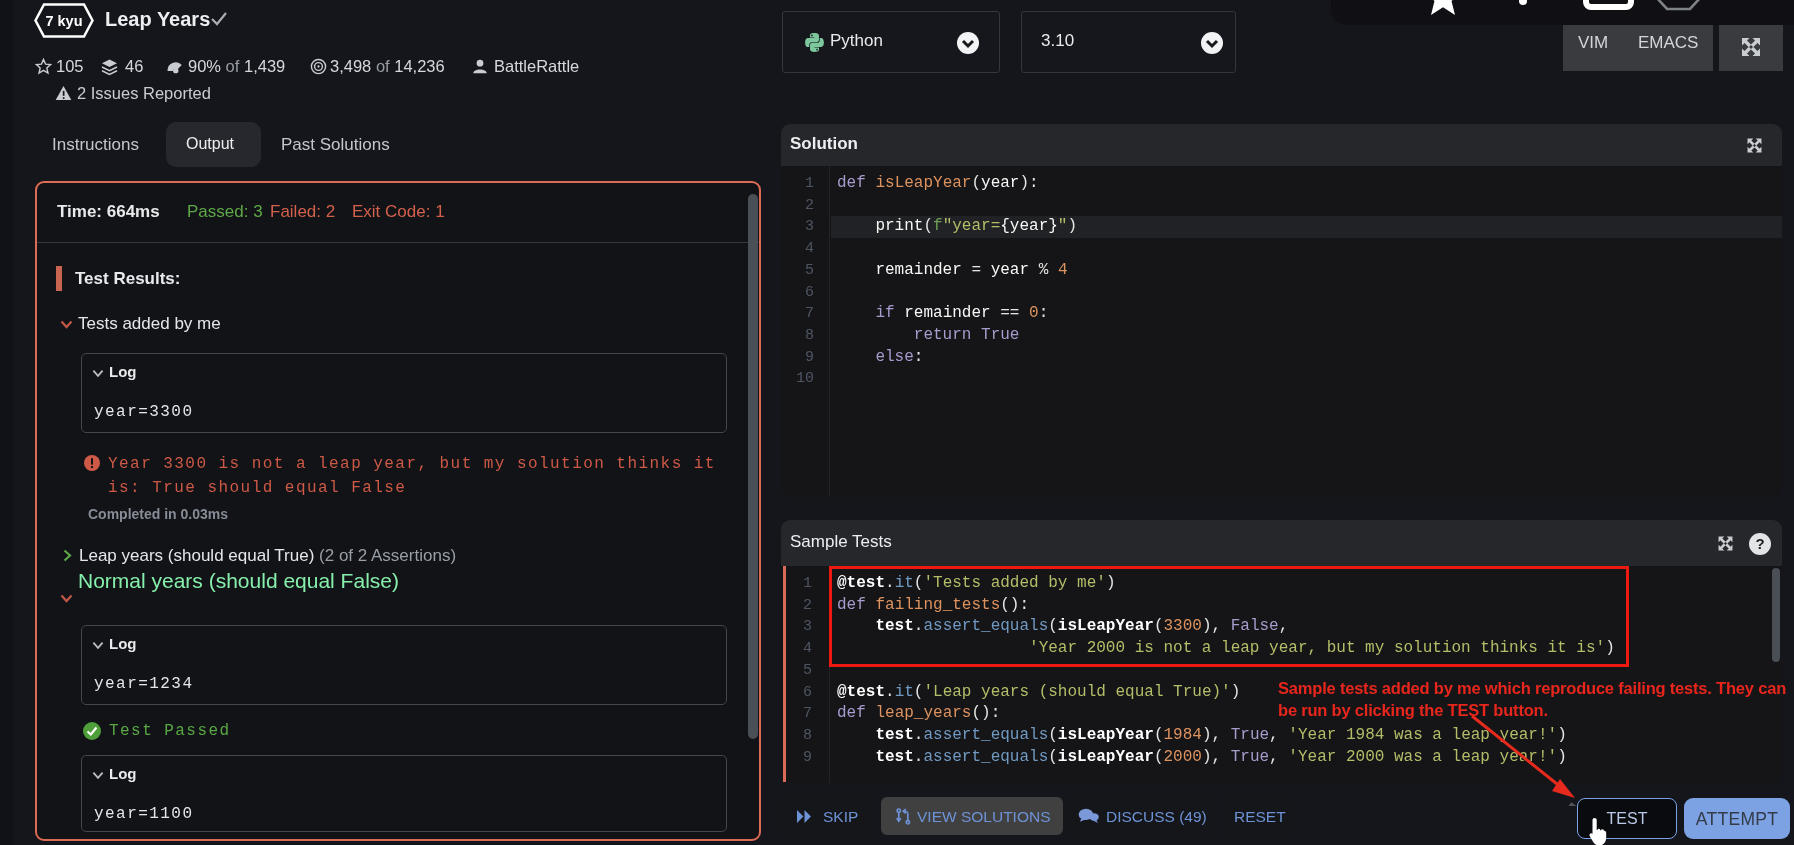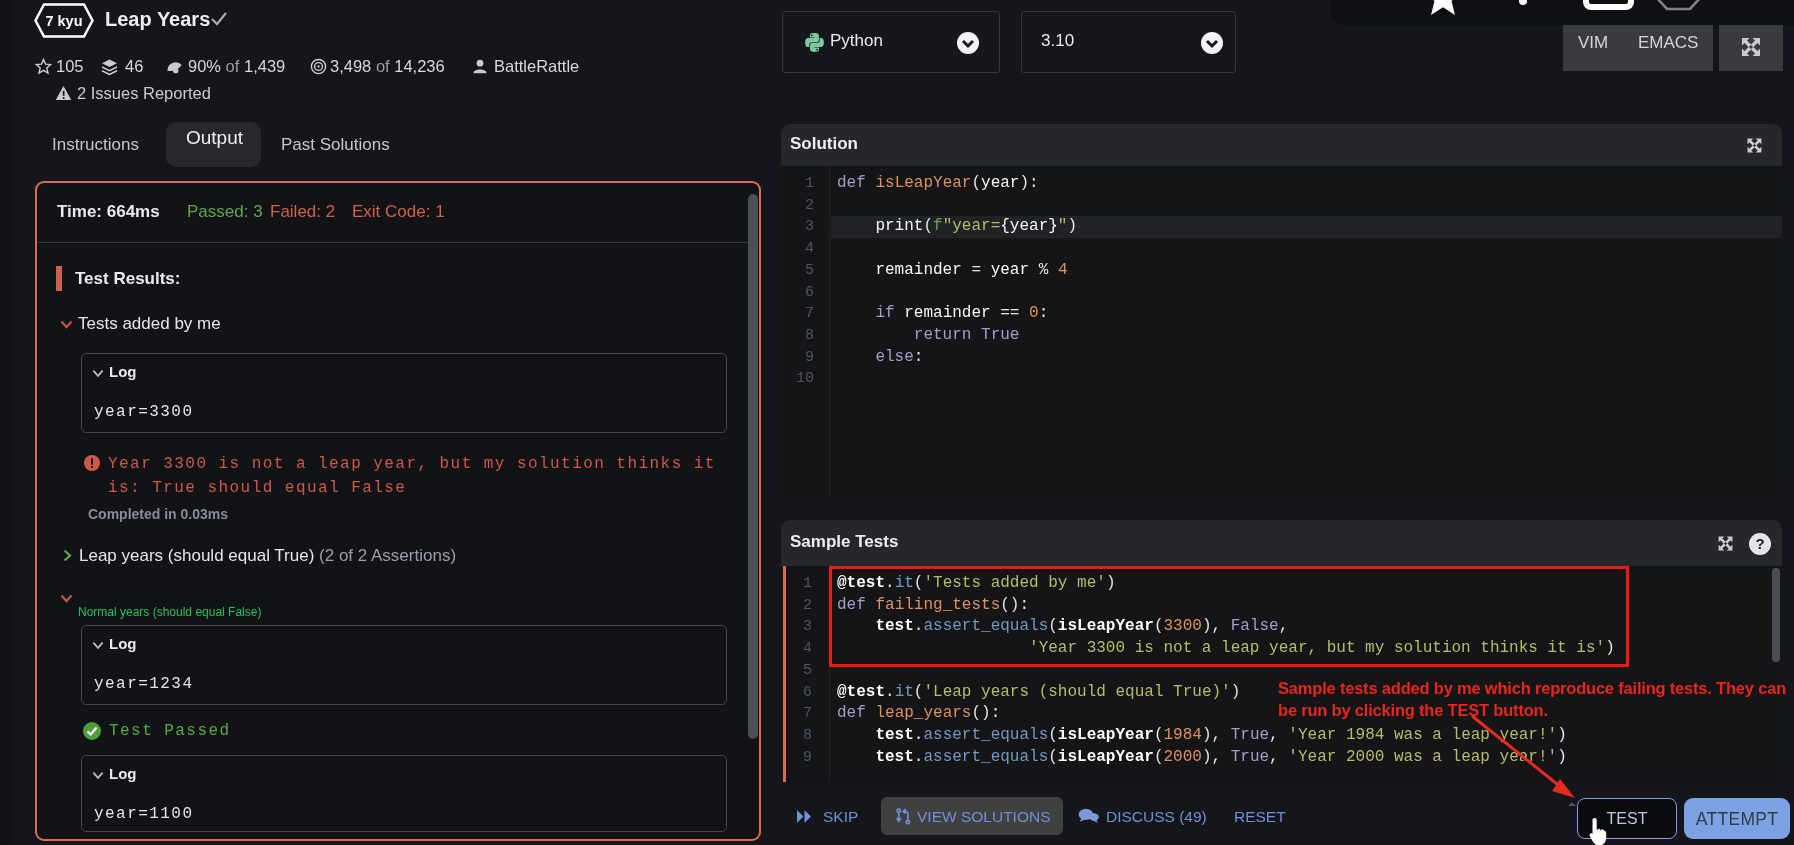"Output" div.abs { font-size: 19px -> 16px; top: 127px -> 135px }
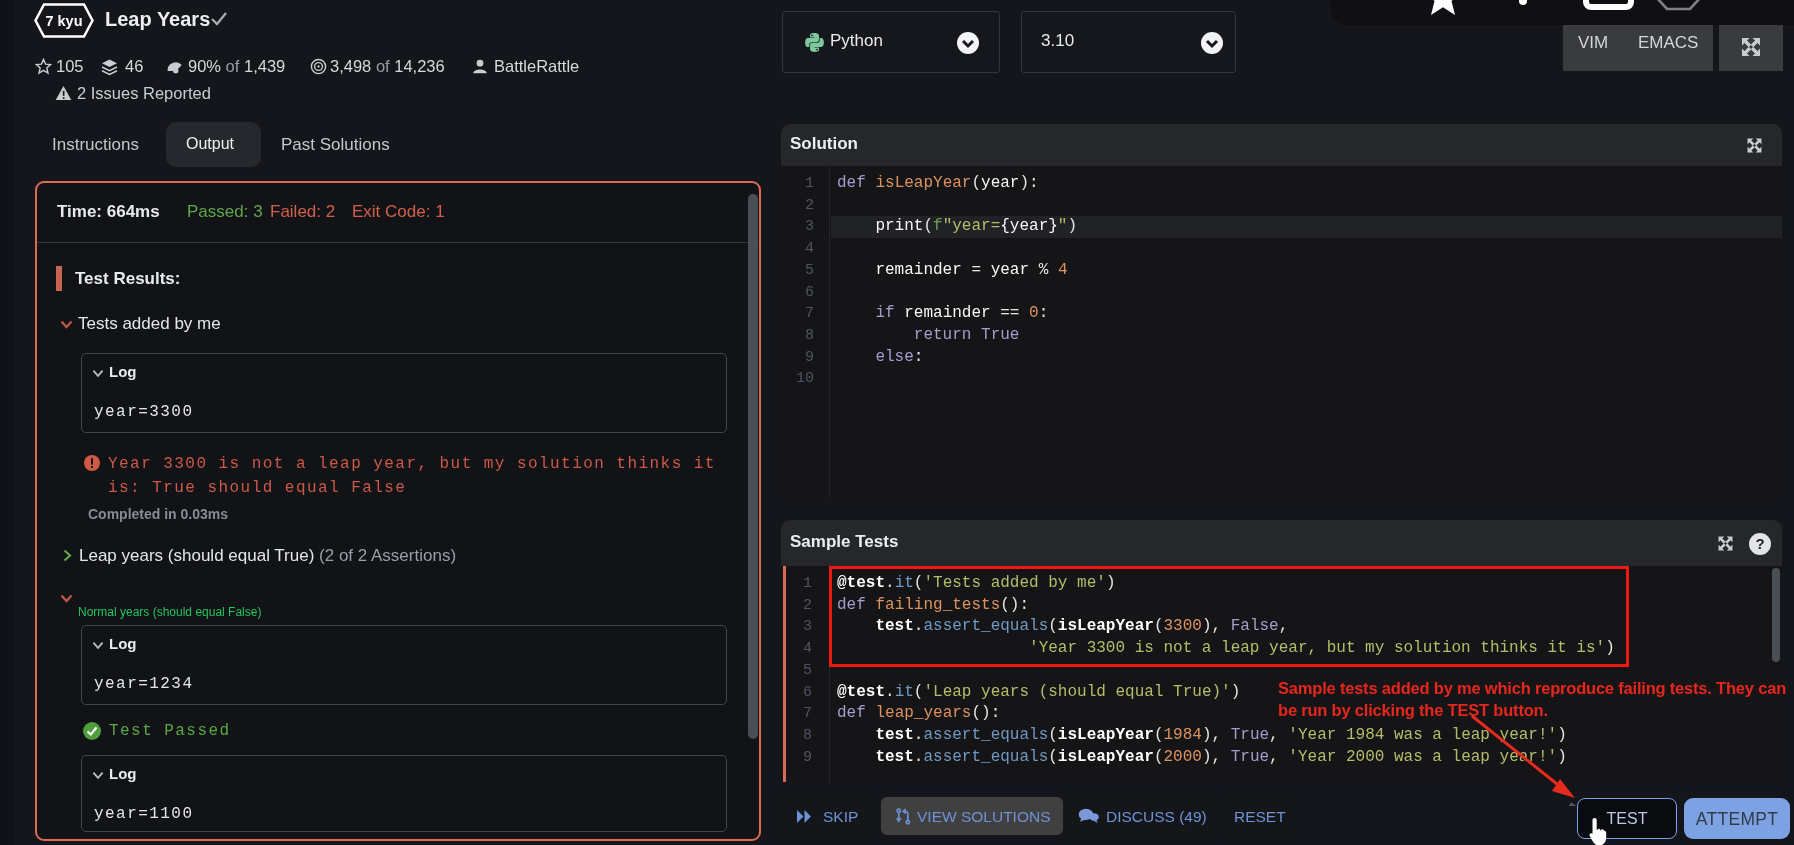"Sample Tests" div.abs { font-weight: bold -> normal }
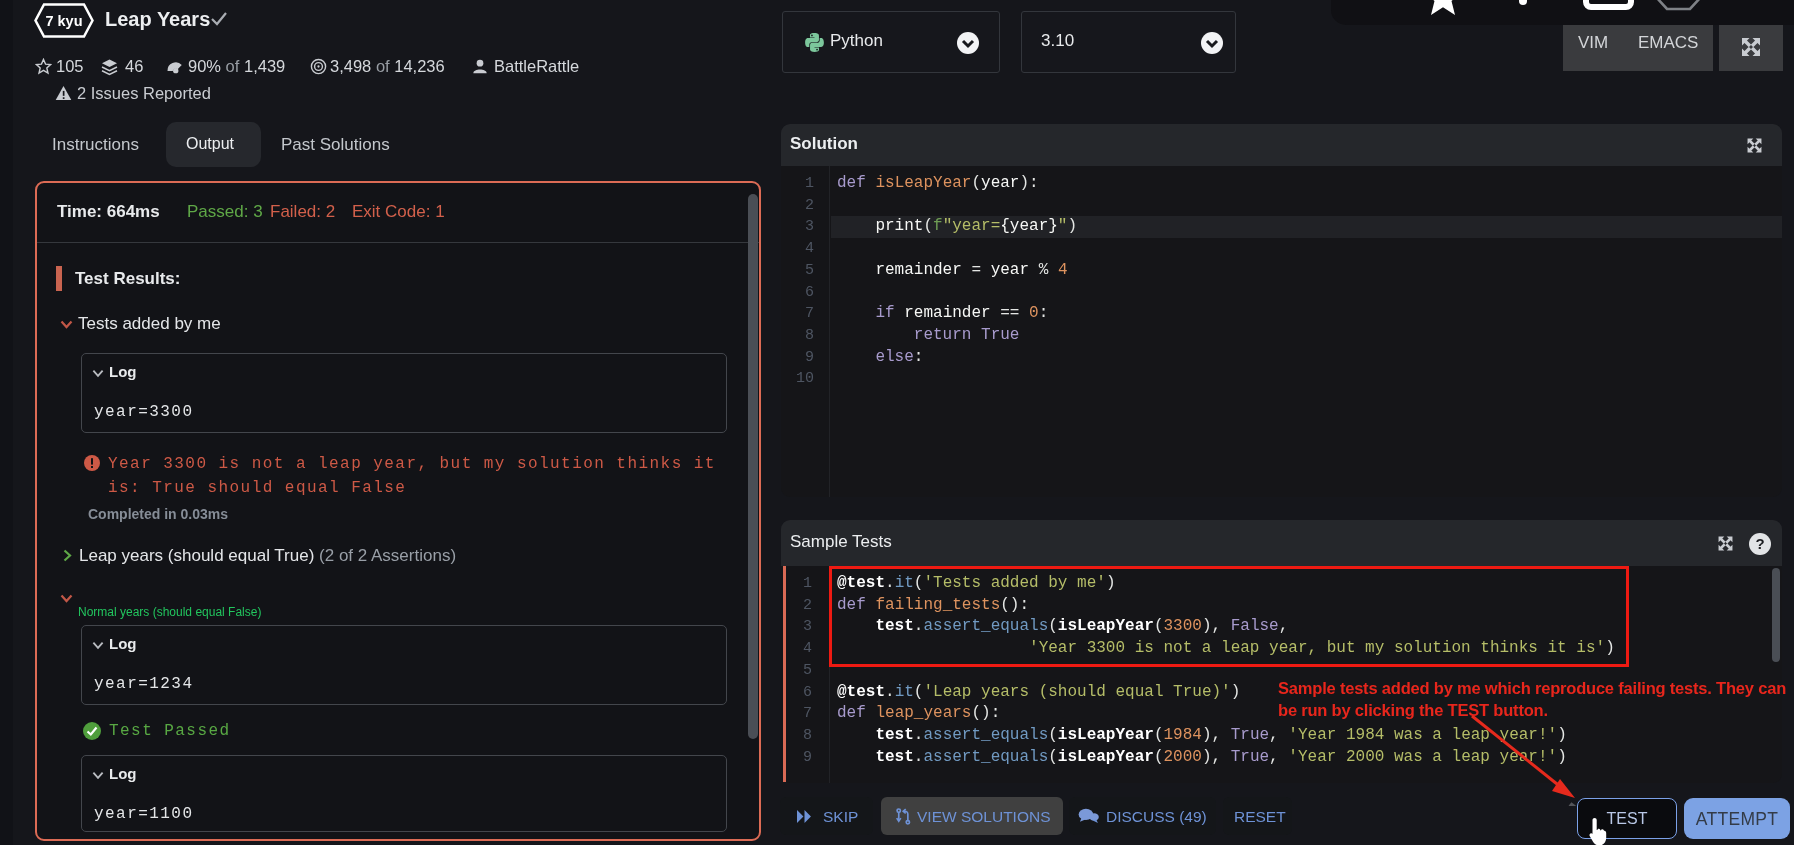"Normal years (should equal False)" div.abs { color: #22c55e -> #86efac; font-size: 12px -> 21px; top: 422px -> 386px }
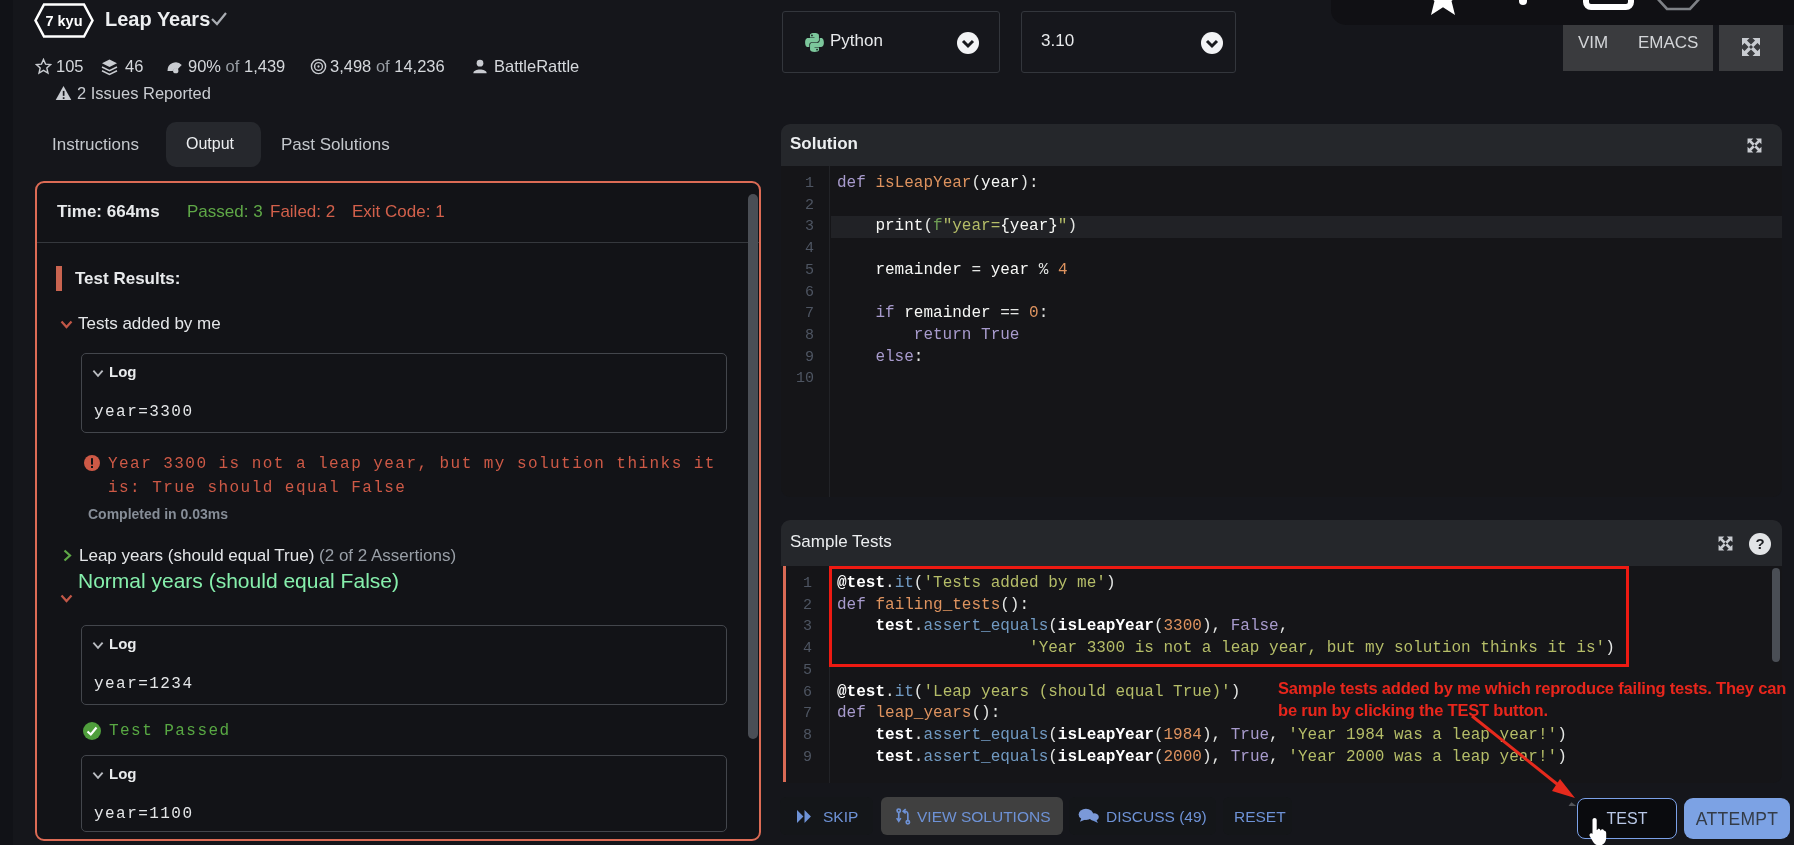"'Year 3300 is not a" span.st { text: 3300 -> 2000 }
